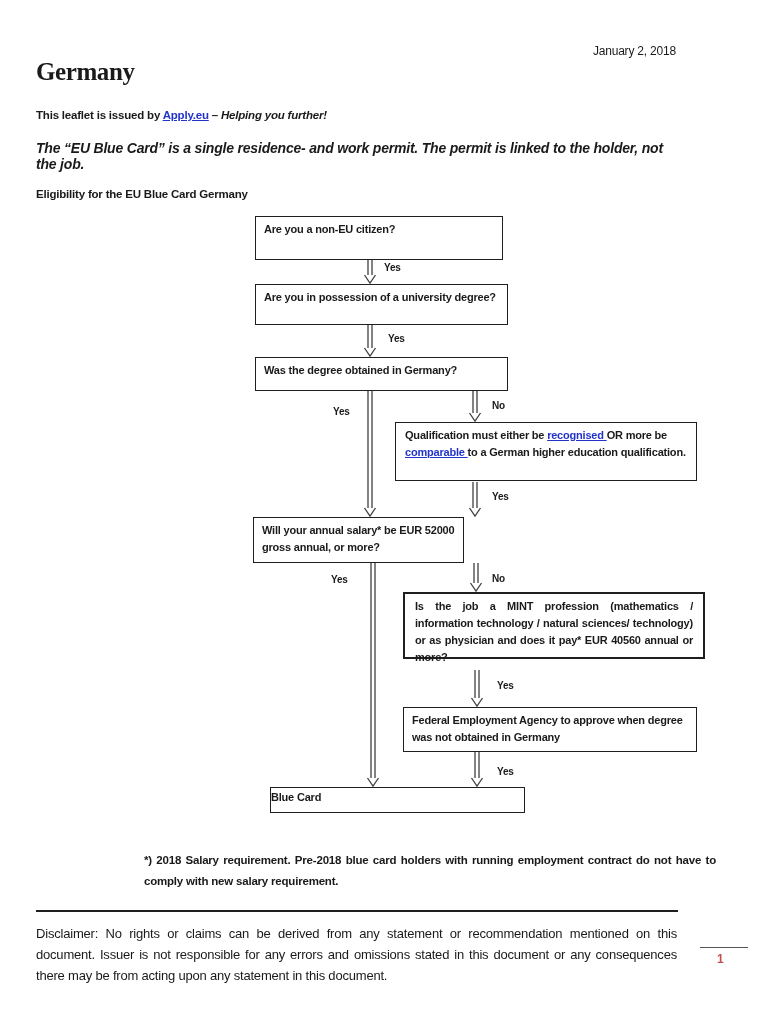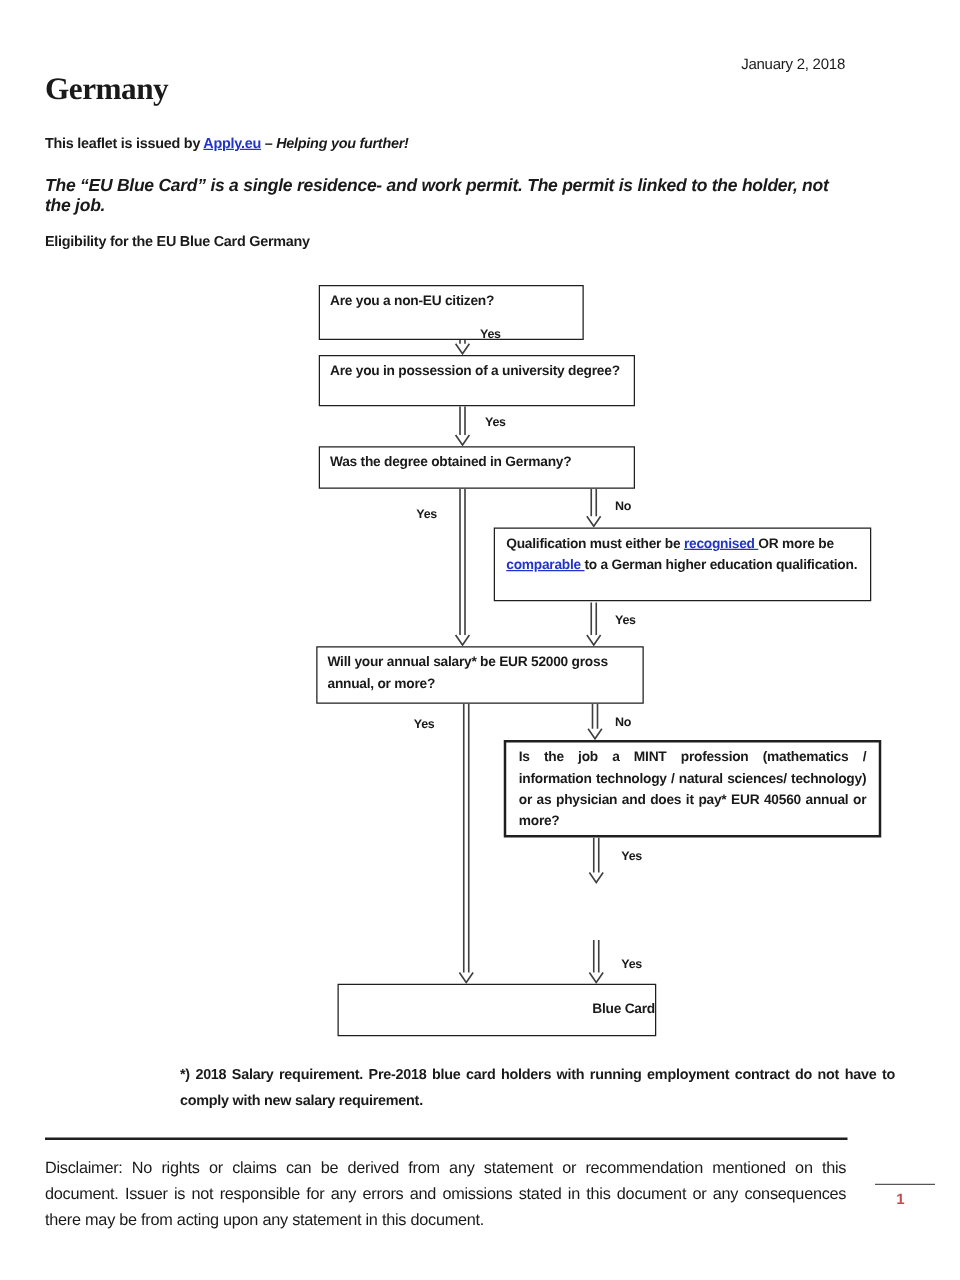"Are you a non-EU citizen?" div.fbox { top: 228px -> 216px; width: 212px -> 248px }
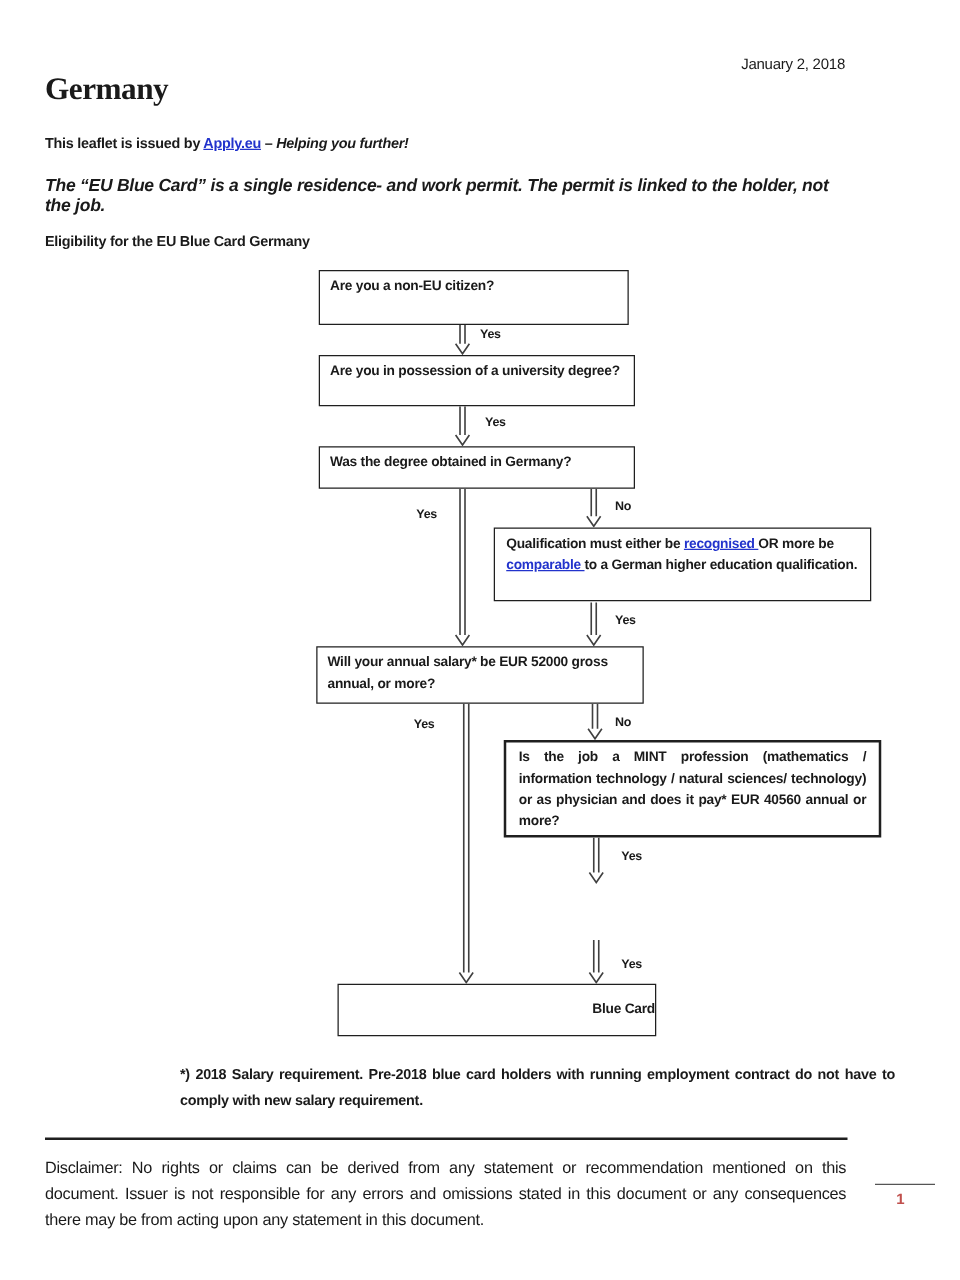"Will your annual salary* be" div.fbox { width: 262px -> 211px }
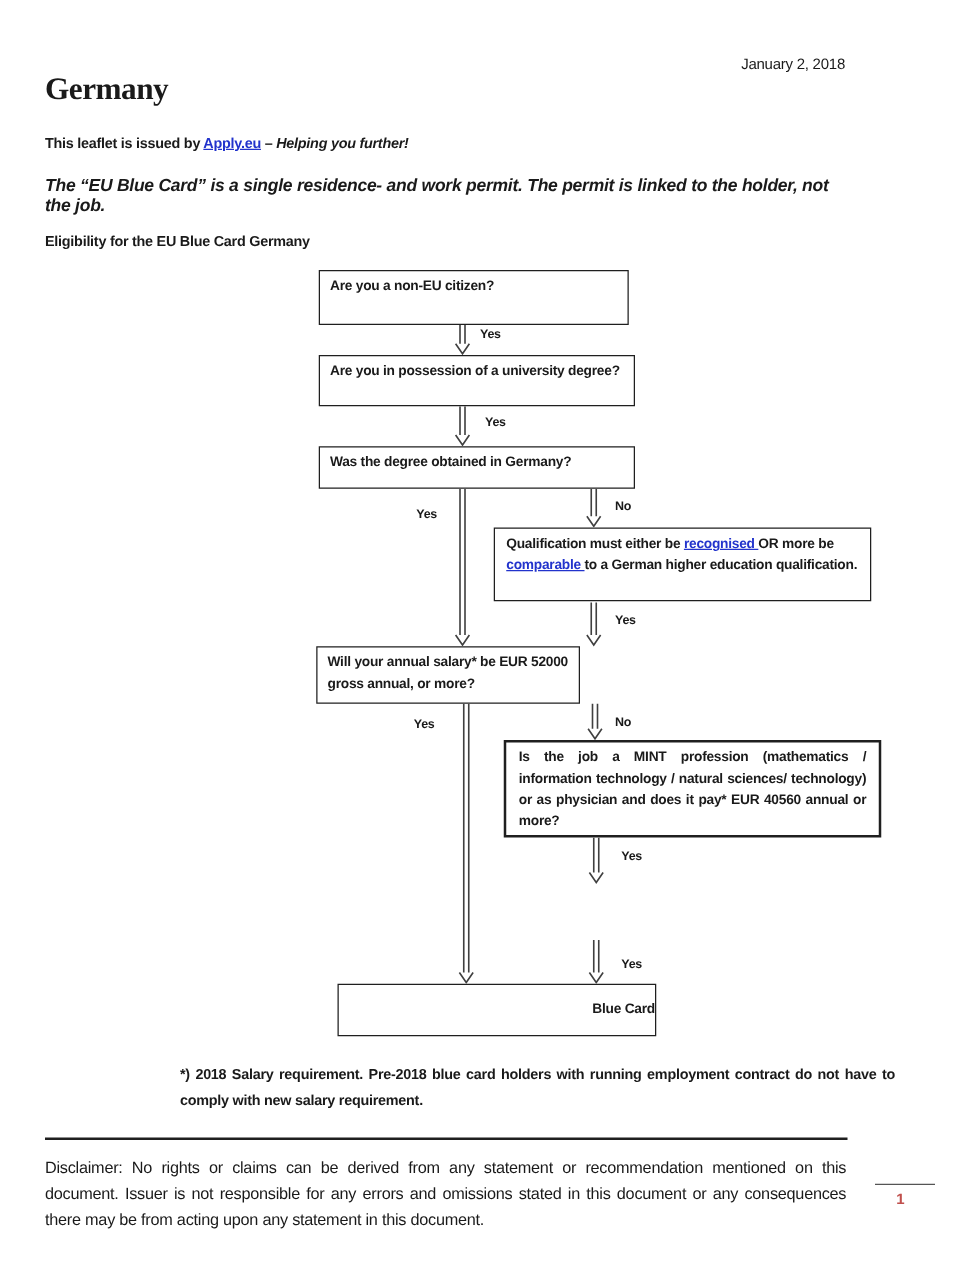"Is the job a MINT" div.fbox { height: 78px -> 67px }
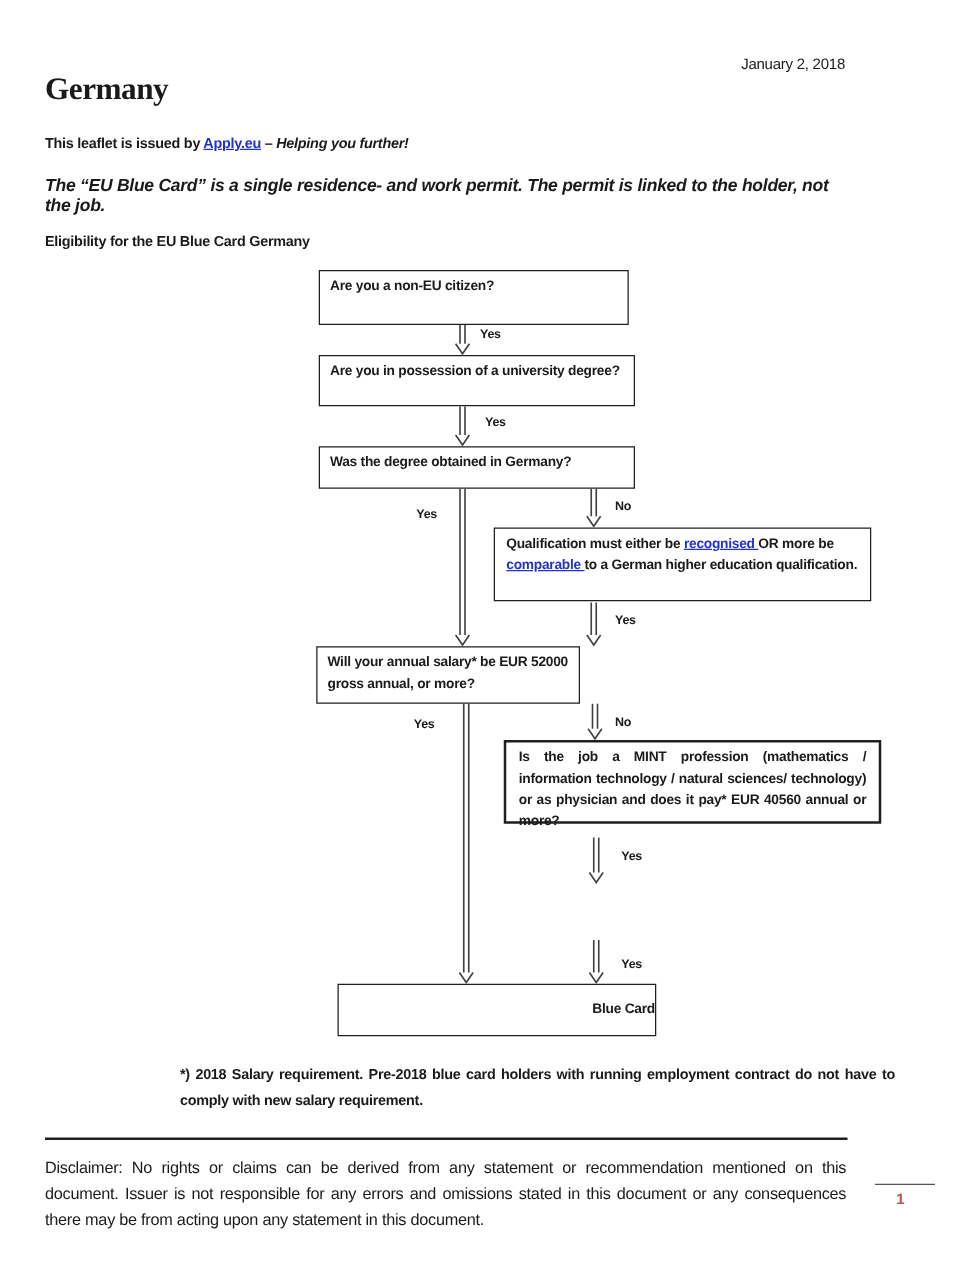"Federal Employment Agency to approve" div.fbox { html: none -> <div>Federal Employment Agency to approve when degree was not obtained in Germany</div> }
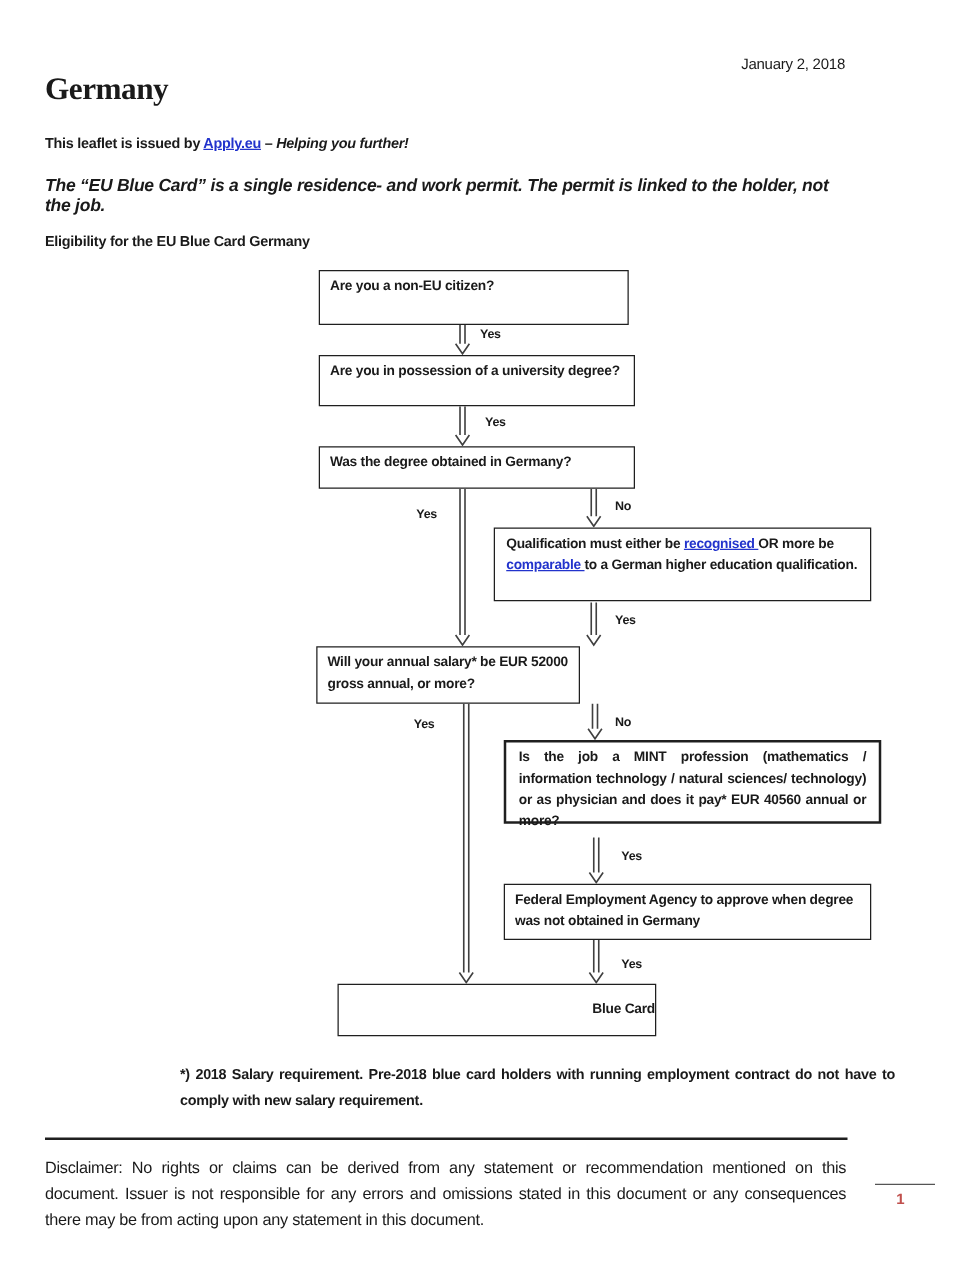"Blue Card" div.fbox { height: 42px -> 26px; padding: 11px 0 -> 1px 0; text-align: right -> left }
